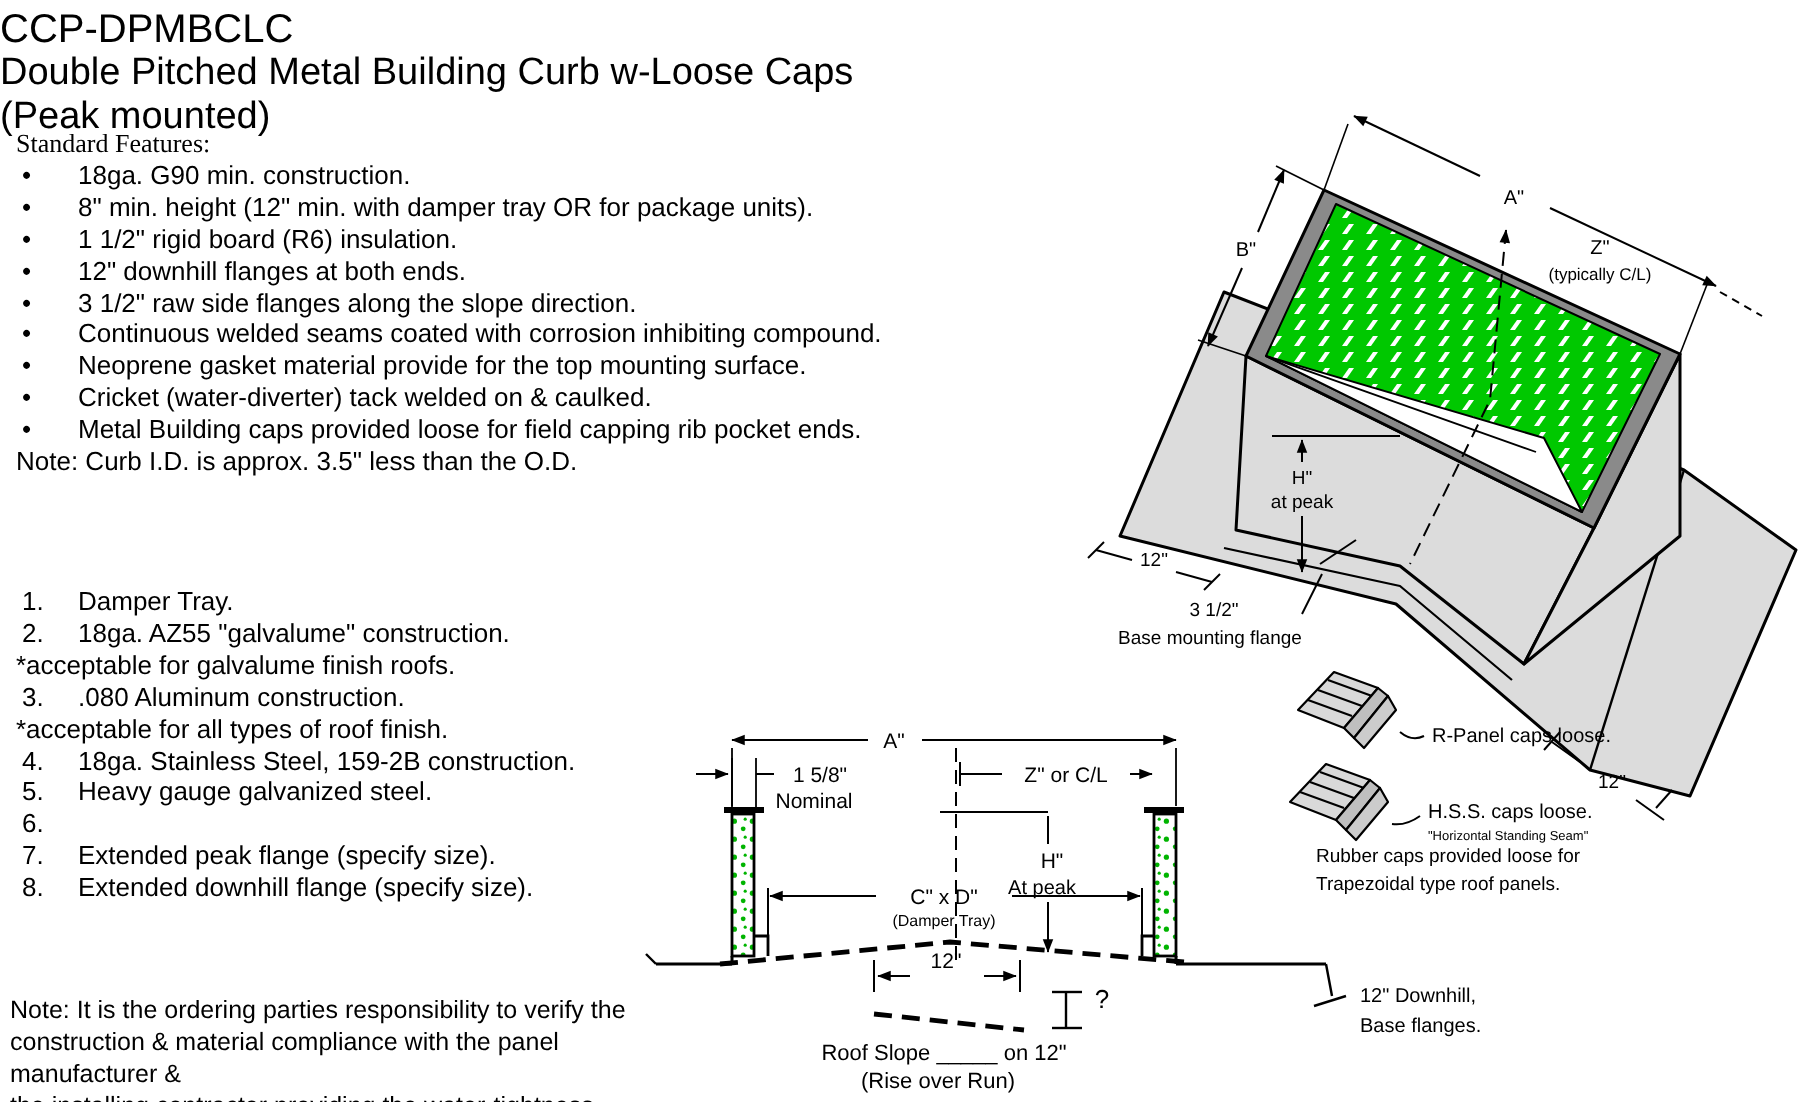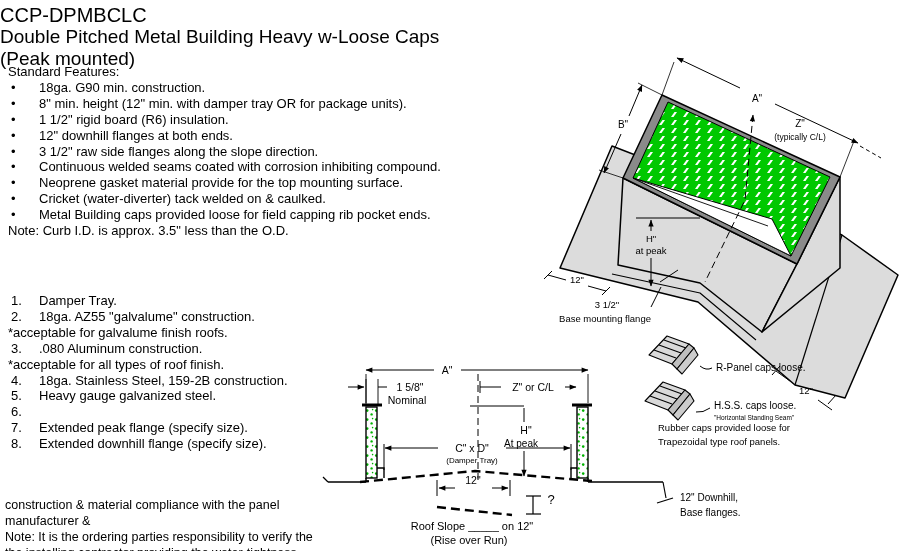"Double Pitched Metal Building Heavy" div { text: Heavy -> Curb }
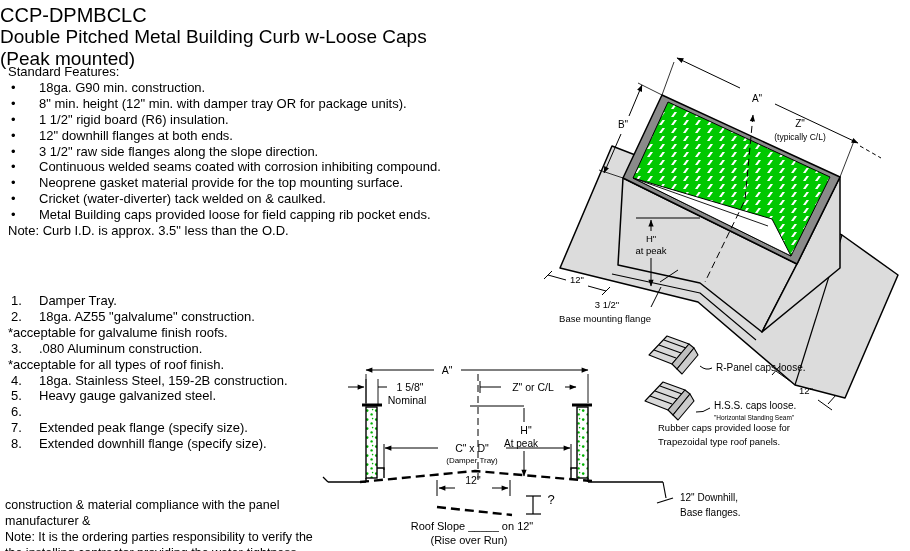"Standard Features:" .fh { font-family: none -> Liberation Serif, serif }
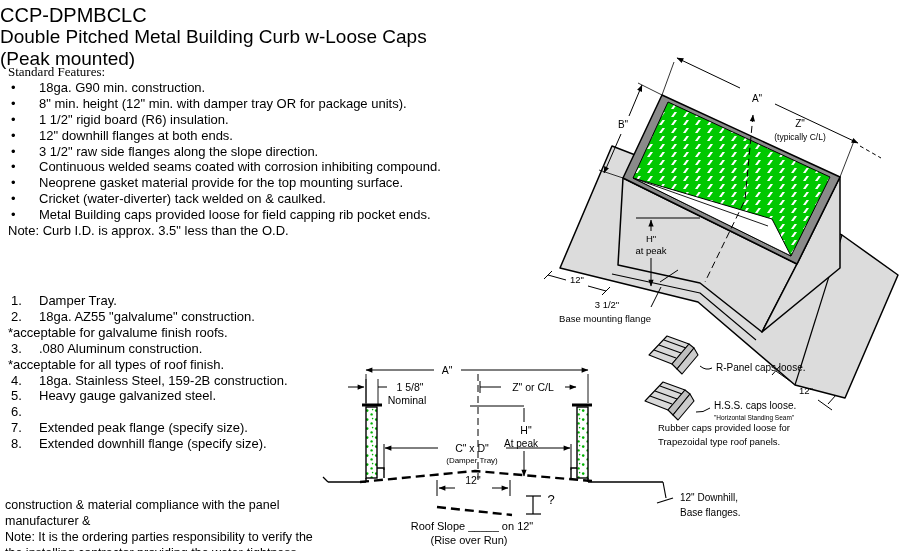"construction & material compliance with" div { order: before "Note: It is the ordering" -> after "Note: It is the ordering" }
